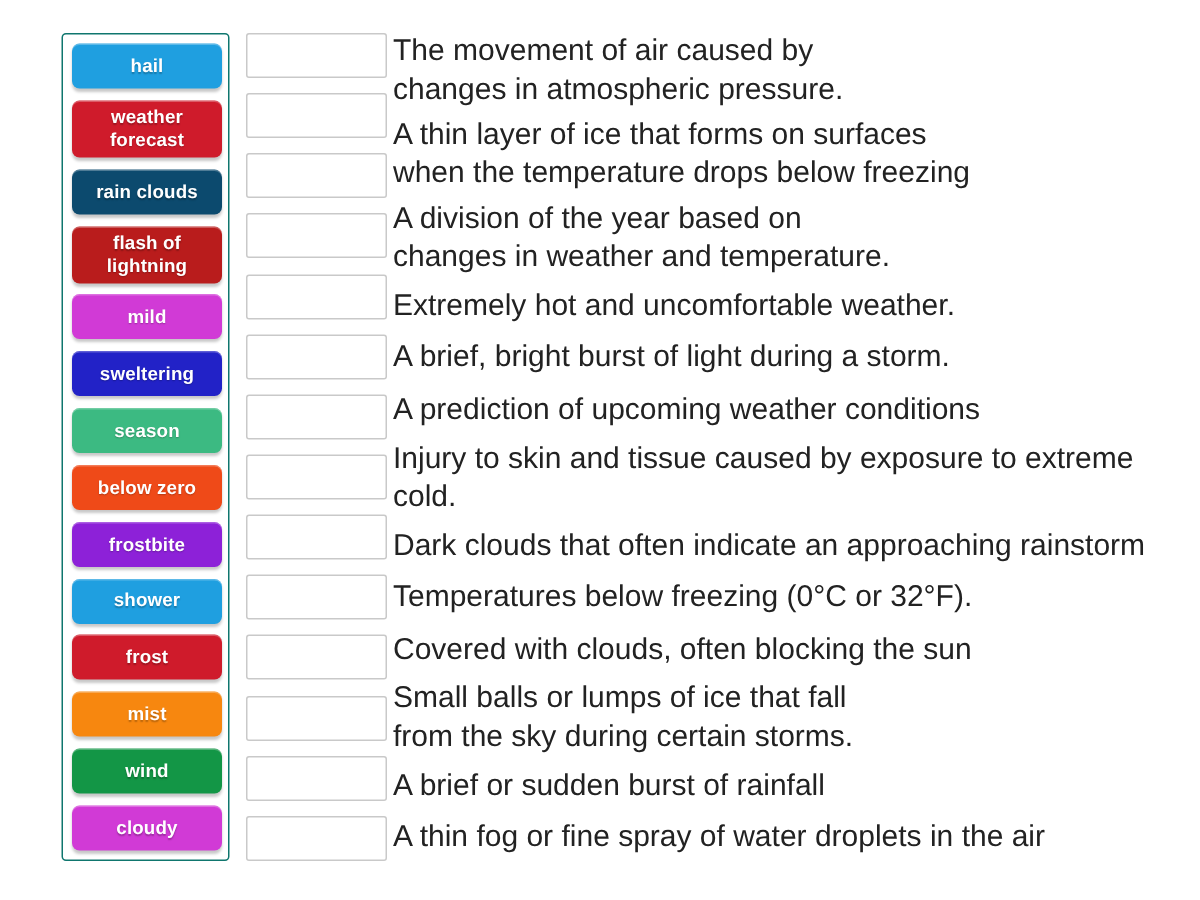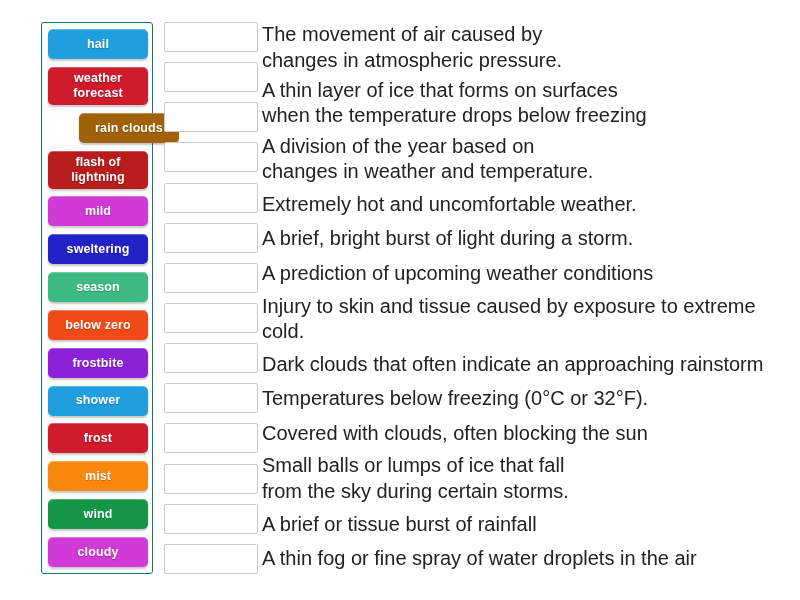"rain clouds" div.tile { background: #a16207 -> #0c4a6e; margin-left: 31px -> none }
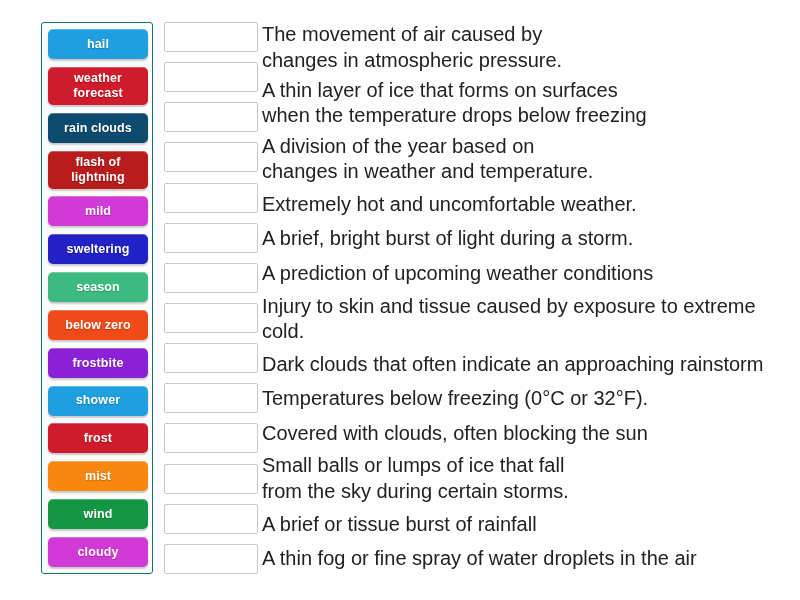"A brief or tissue burst" div.definition { text: tissue -> sudden }
